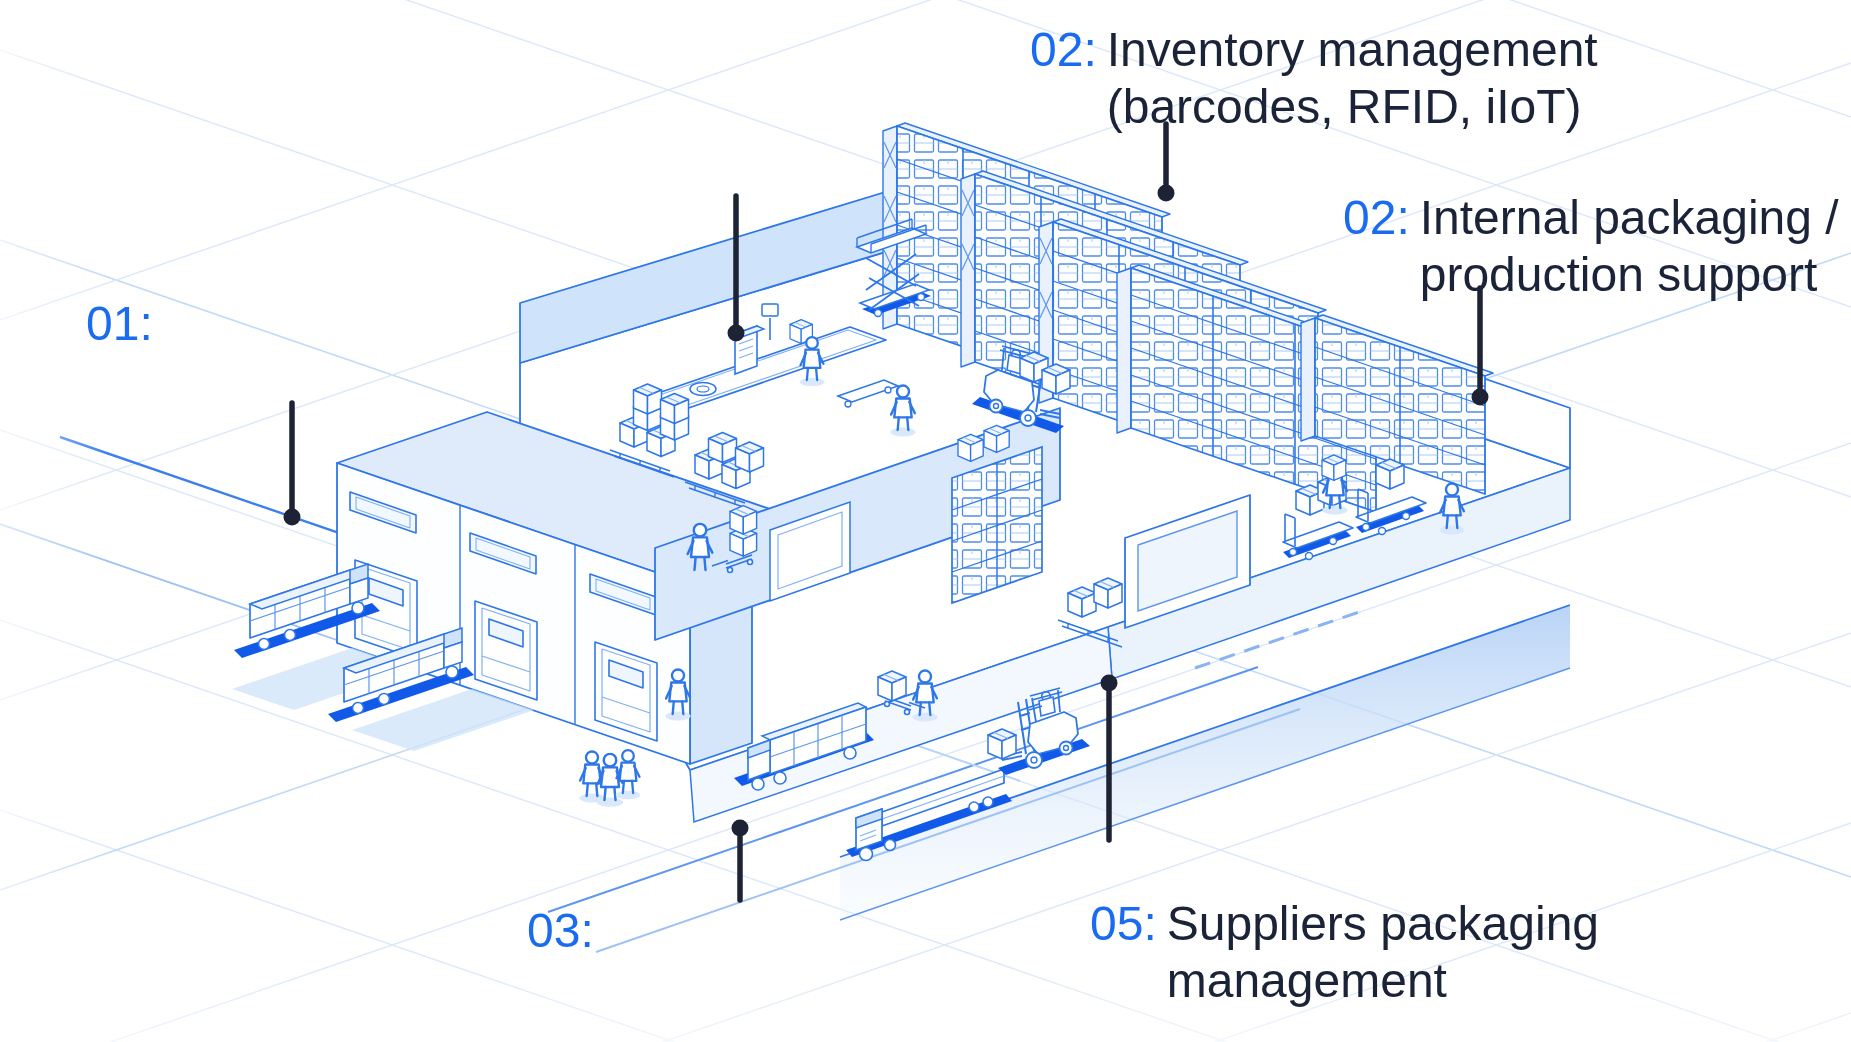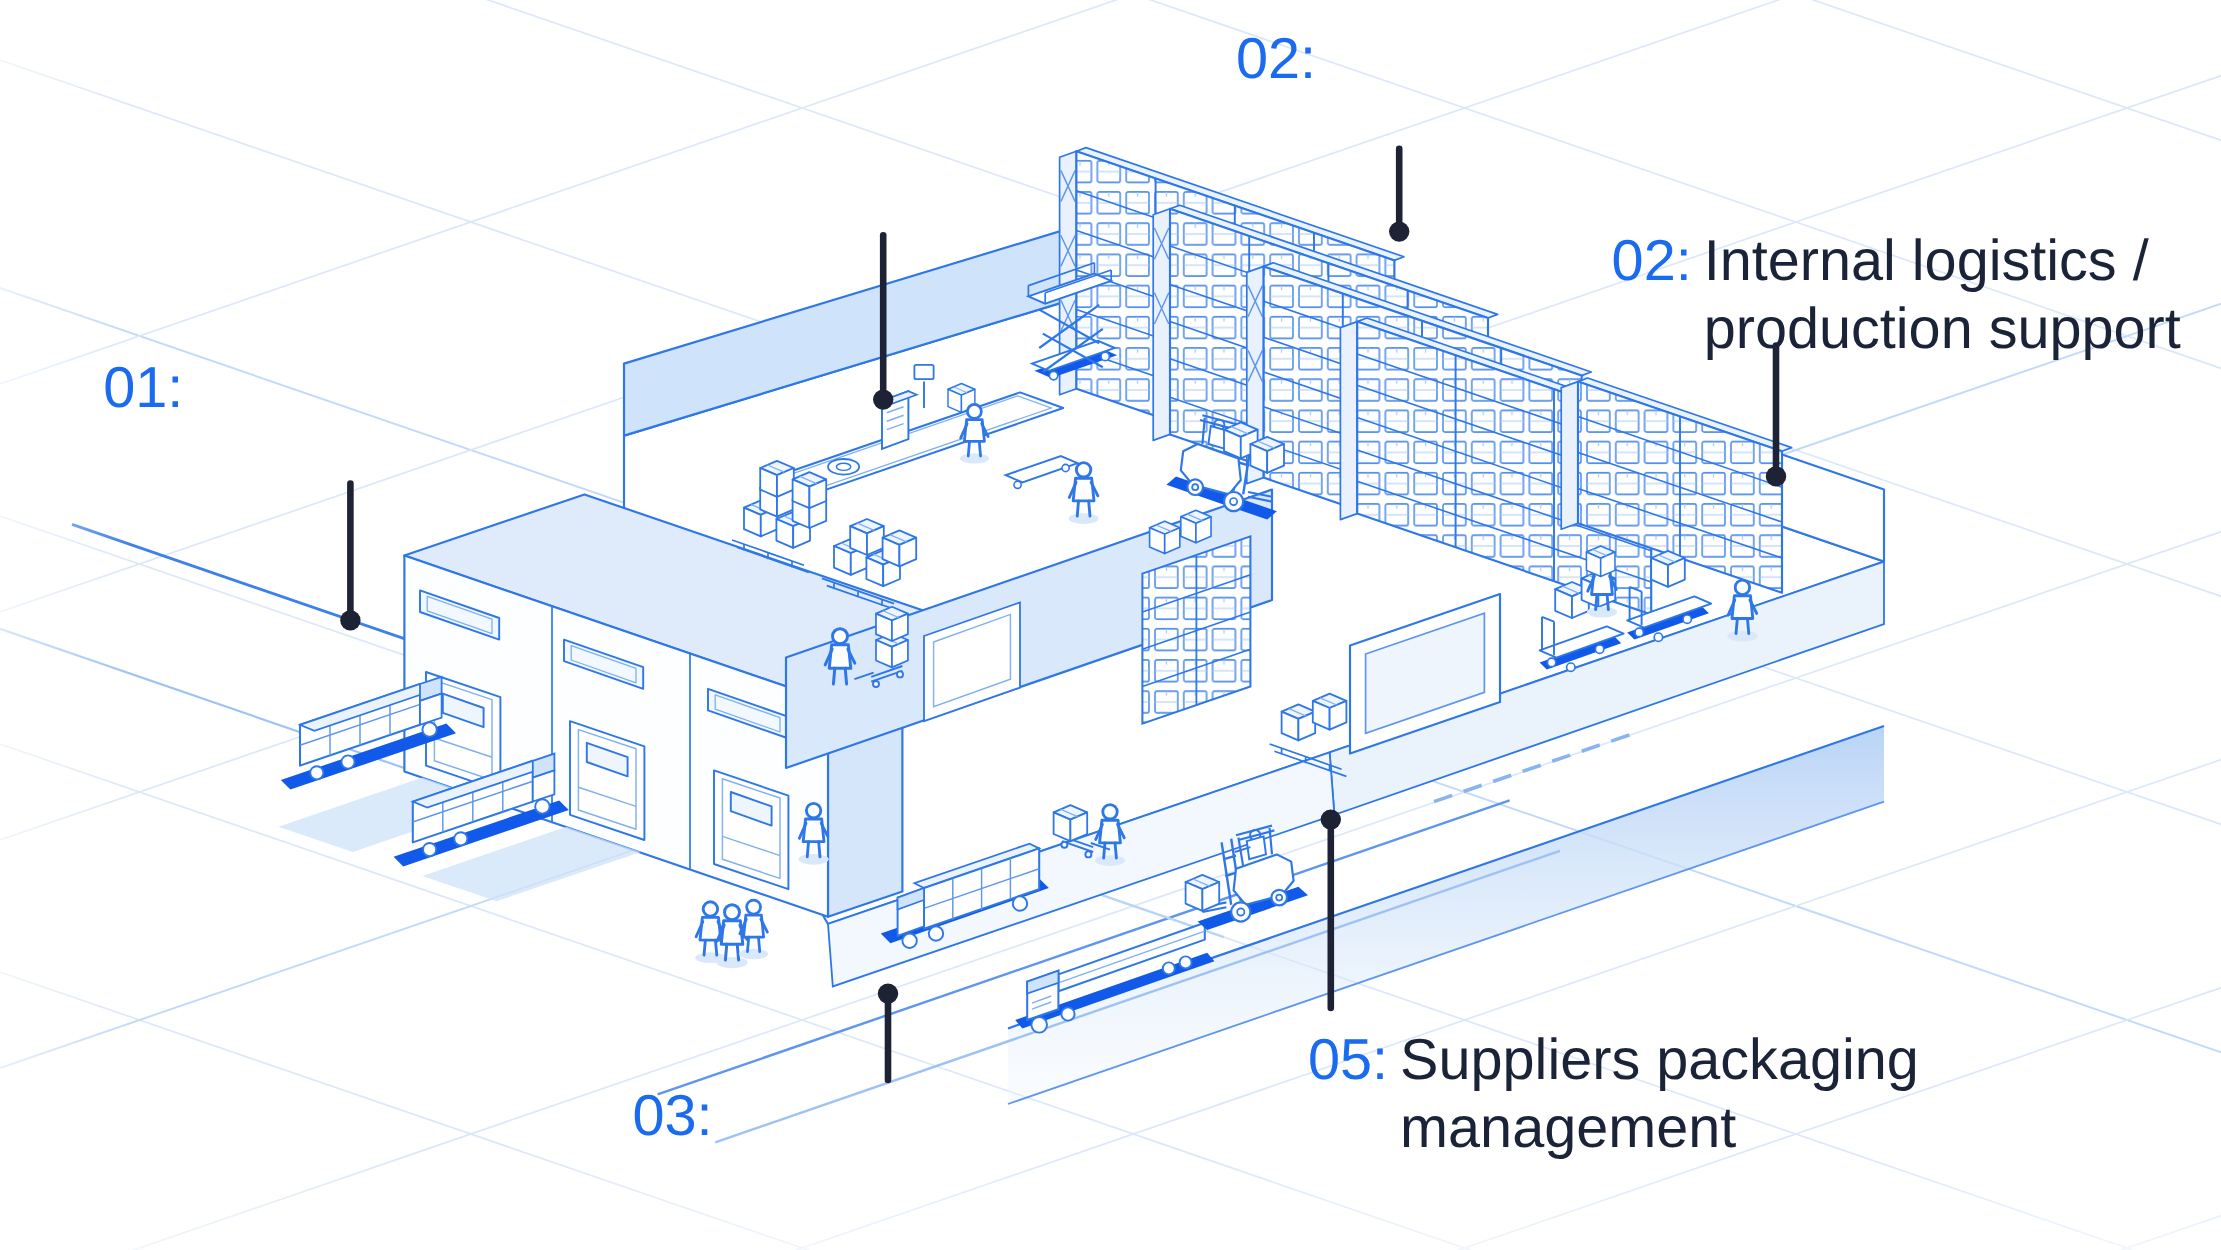"Inventory management" span.txt { html: none -> <span>Inventory management (barcodes, RFID, iIoT)</span> }
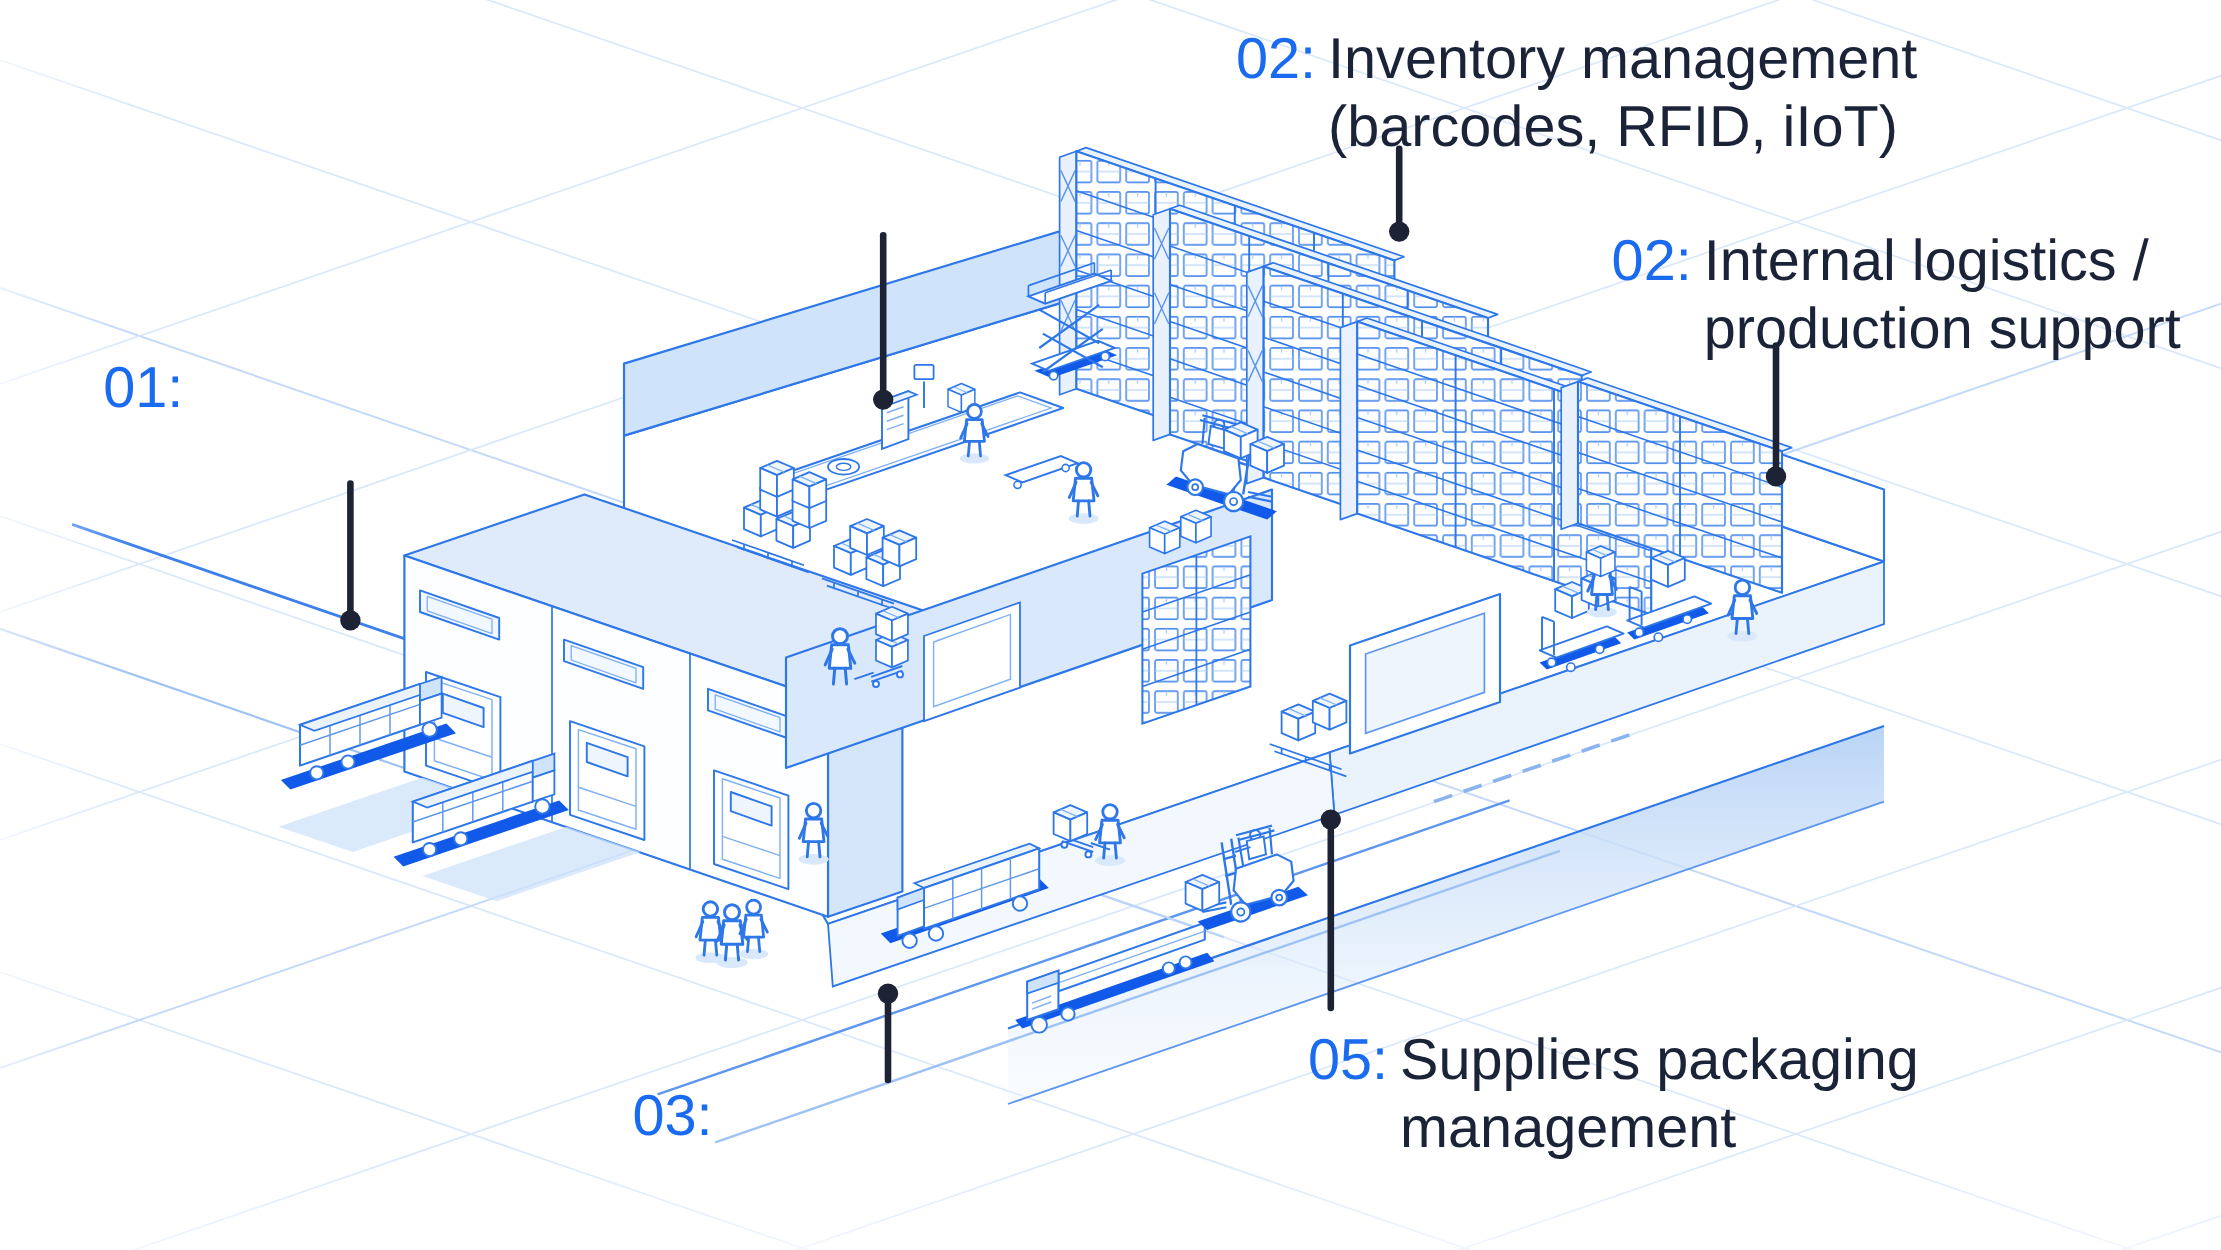"Internal logistics /" span.txt { text: logistics -> packaging }
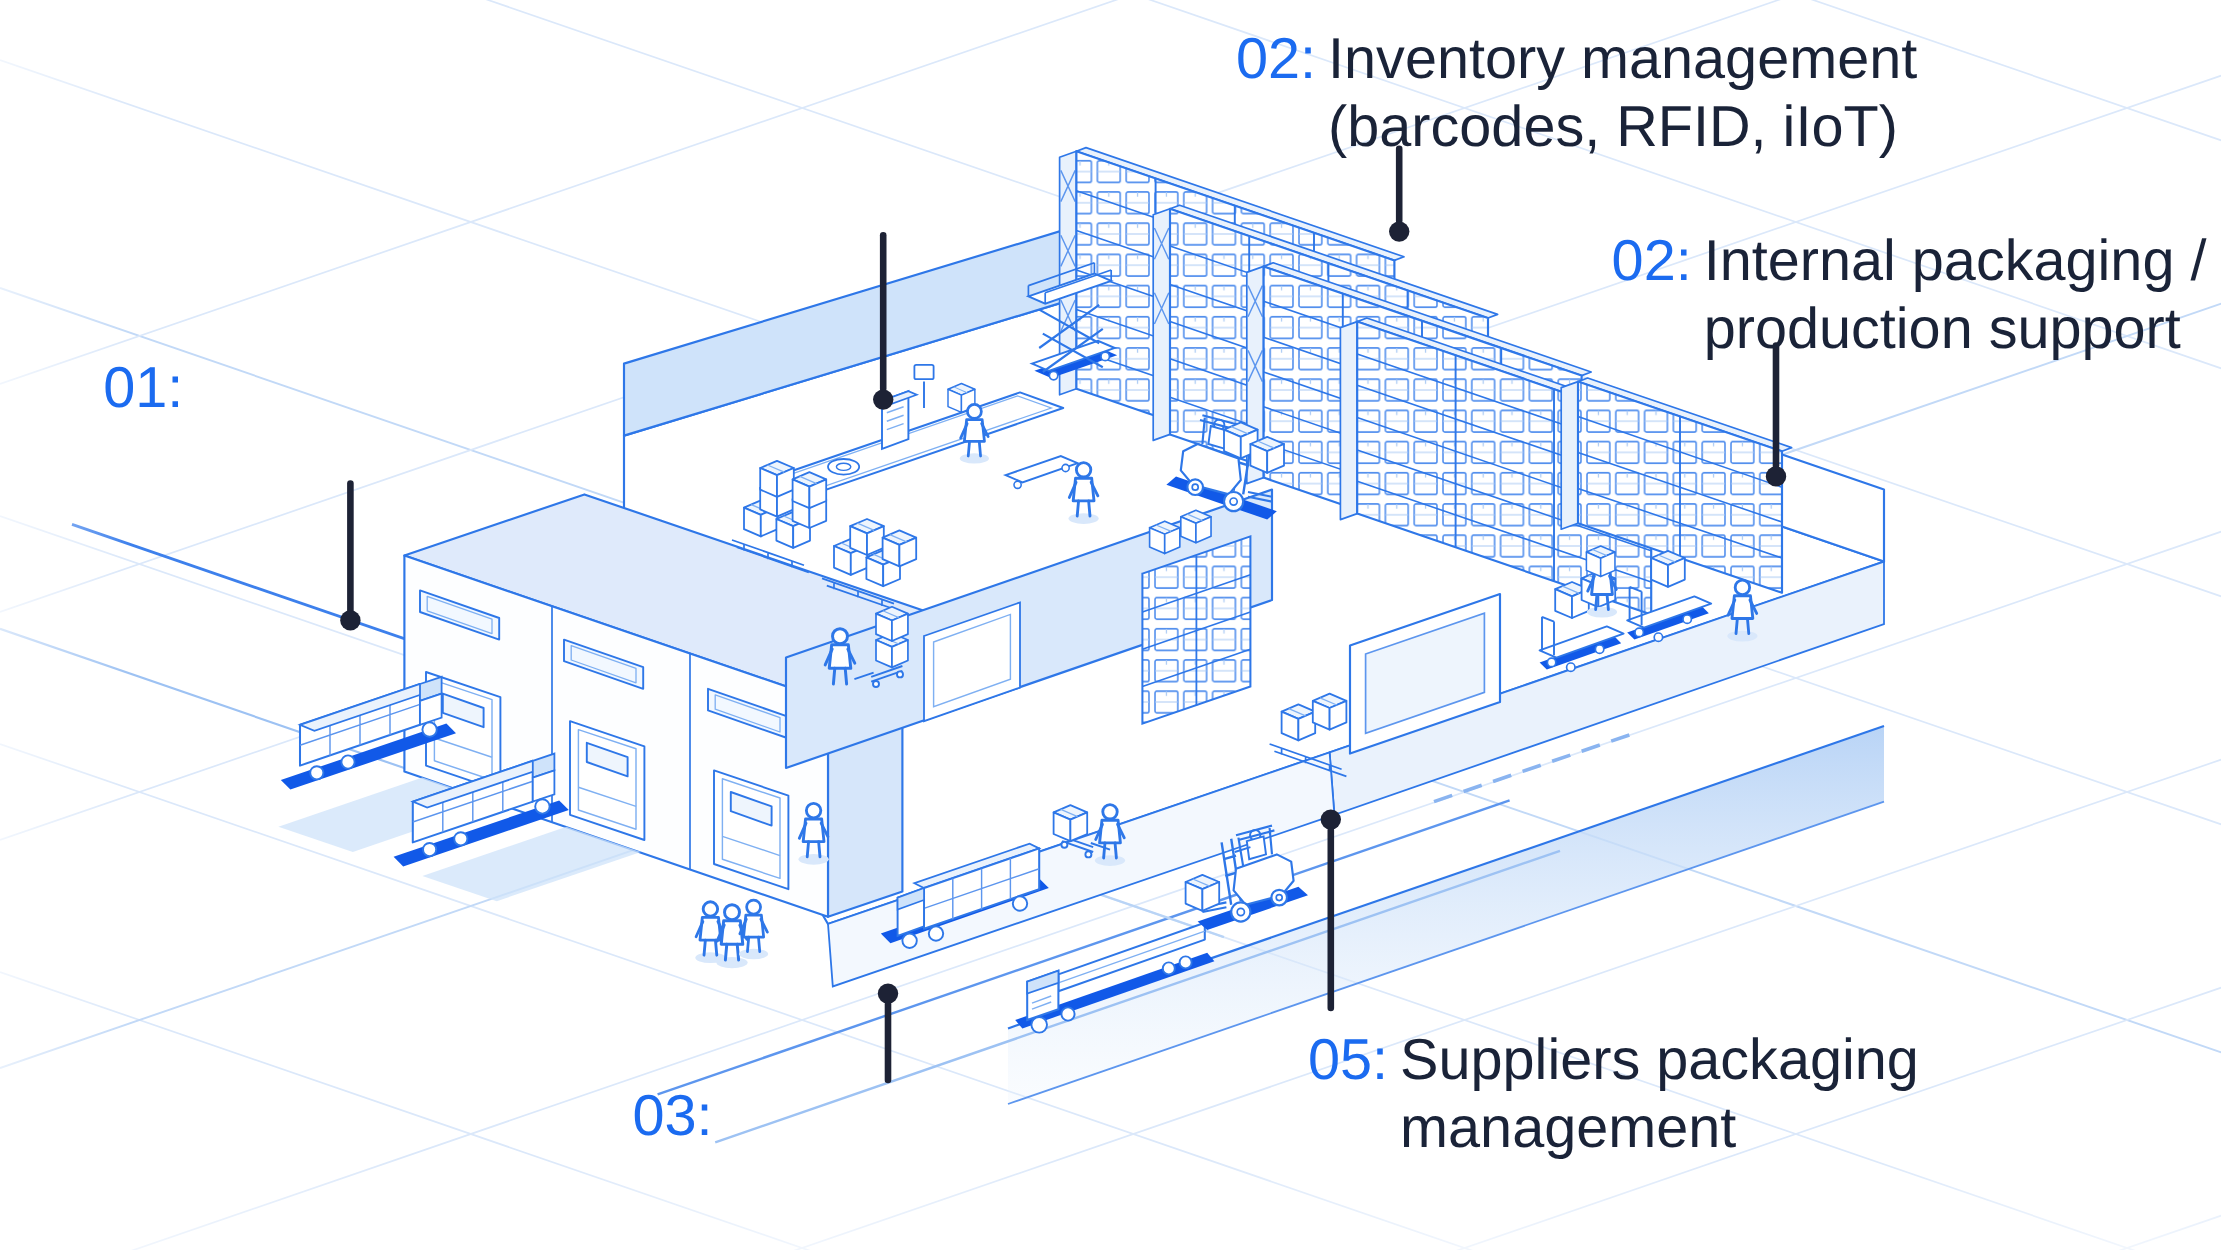"05:" #lb-returnable { top: 856px -> 896px }
